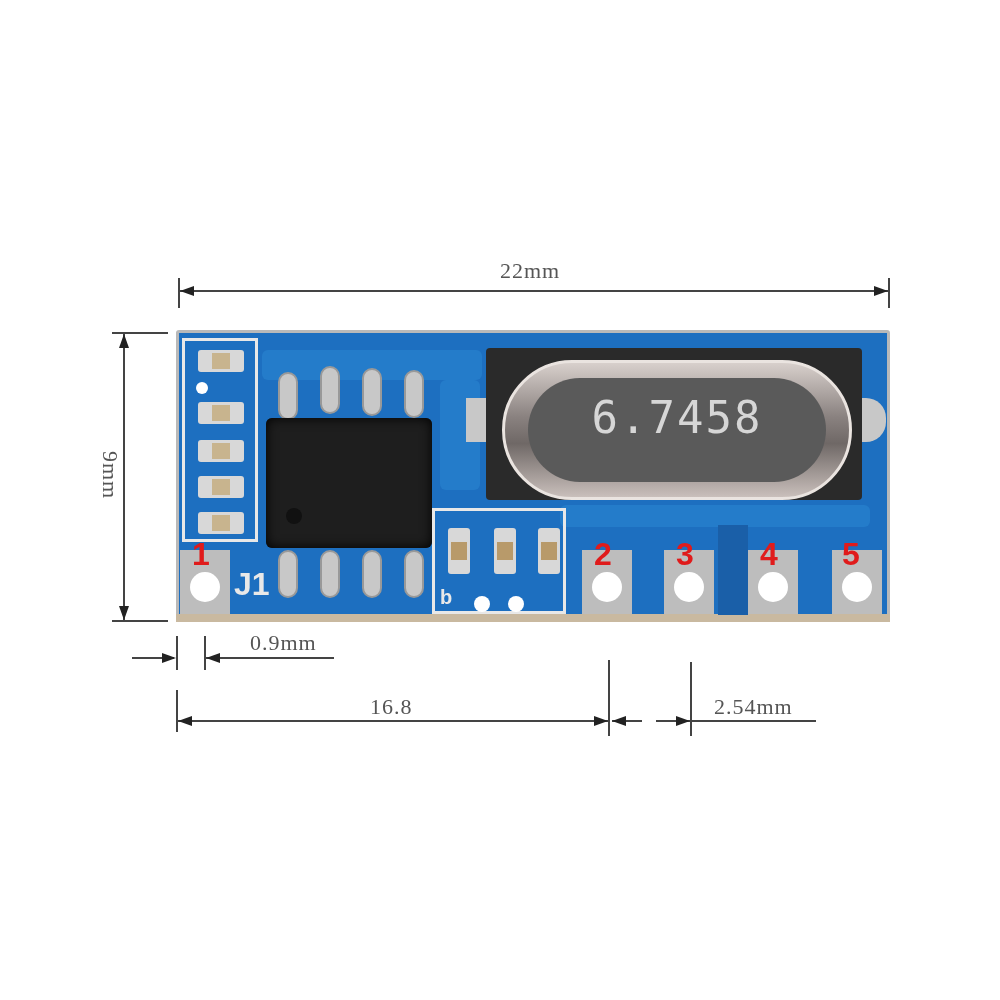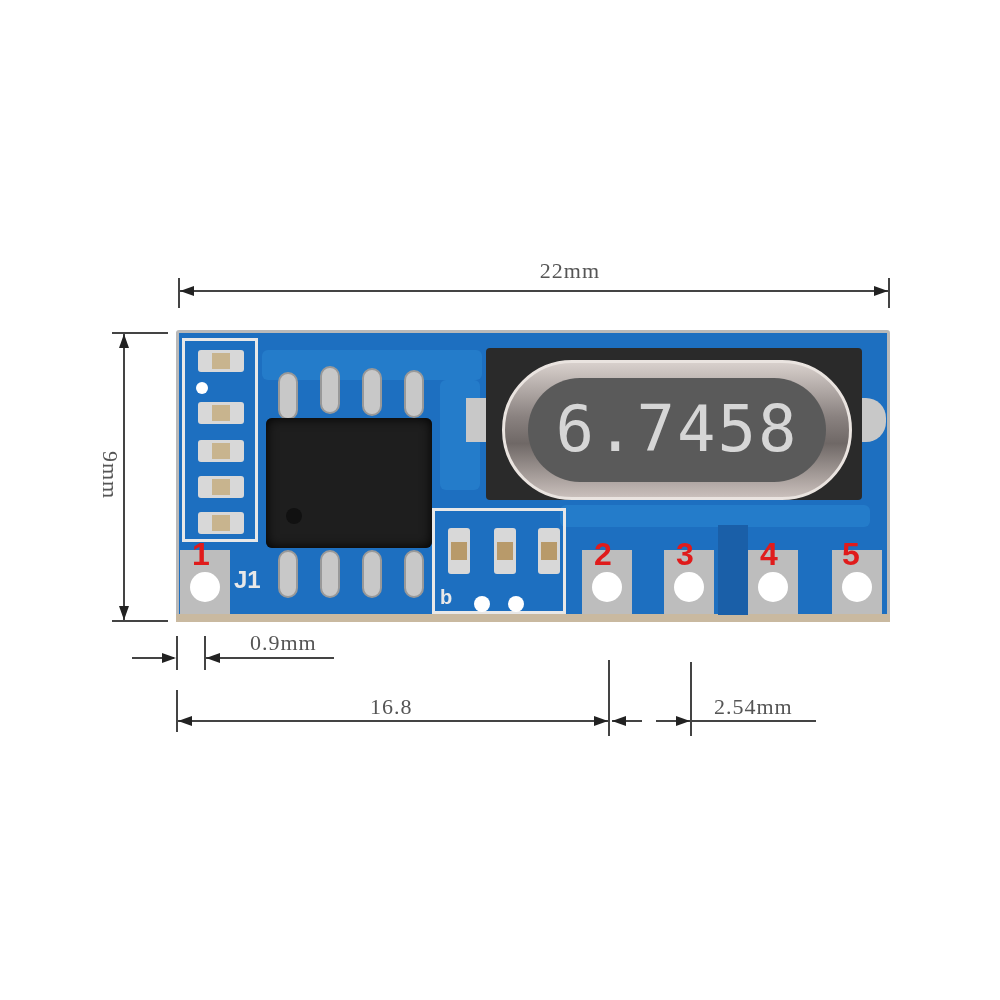"22mm" div.abs { text-align: right -> left }
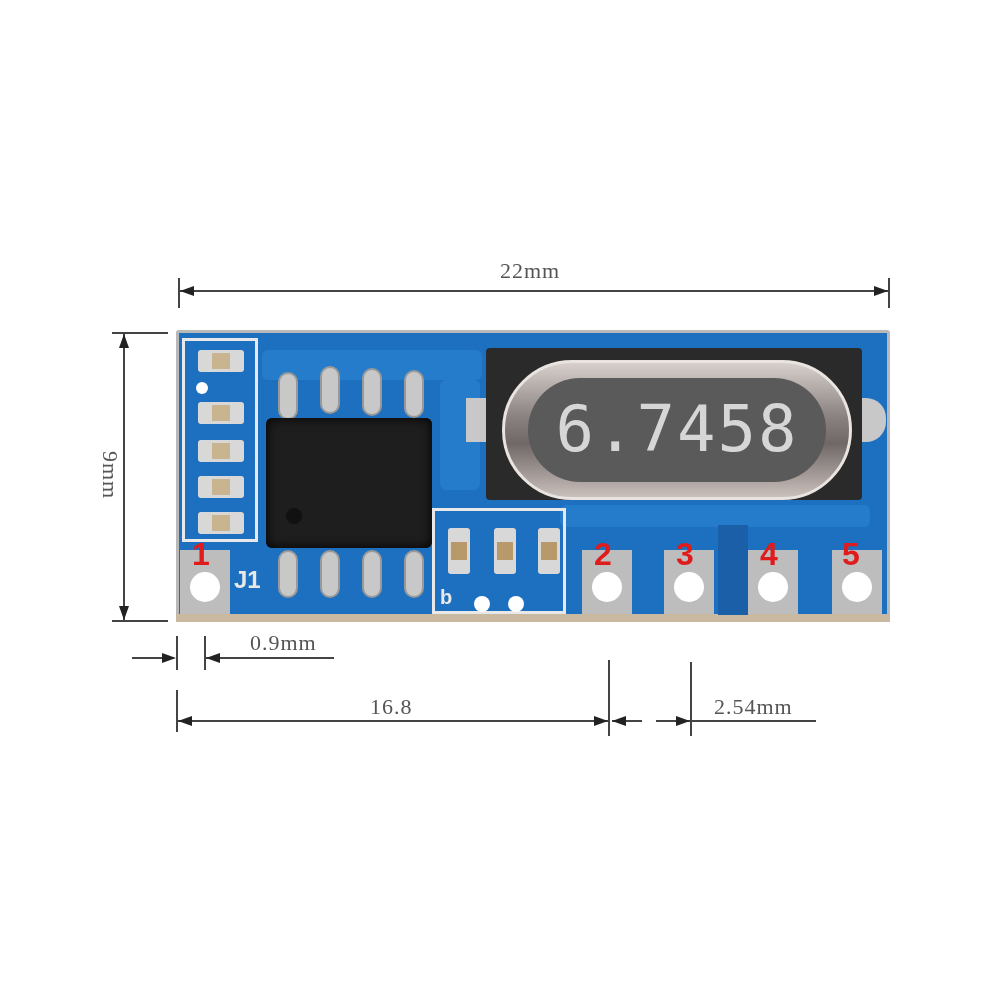"6.7458" .crystal-label { font-size: 64px -> 44px }
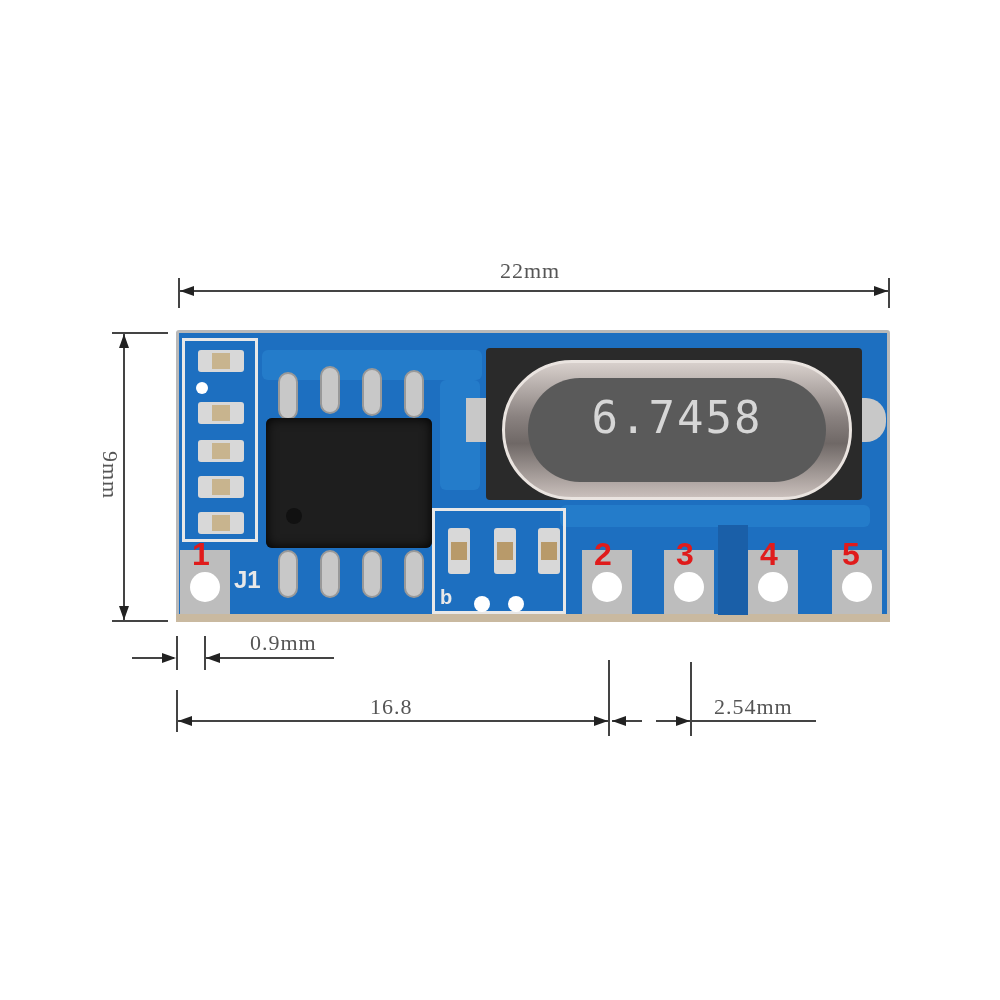"J1" .silk-text { font-size: 24px -> 32px }
